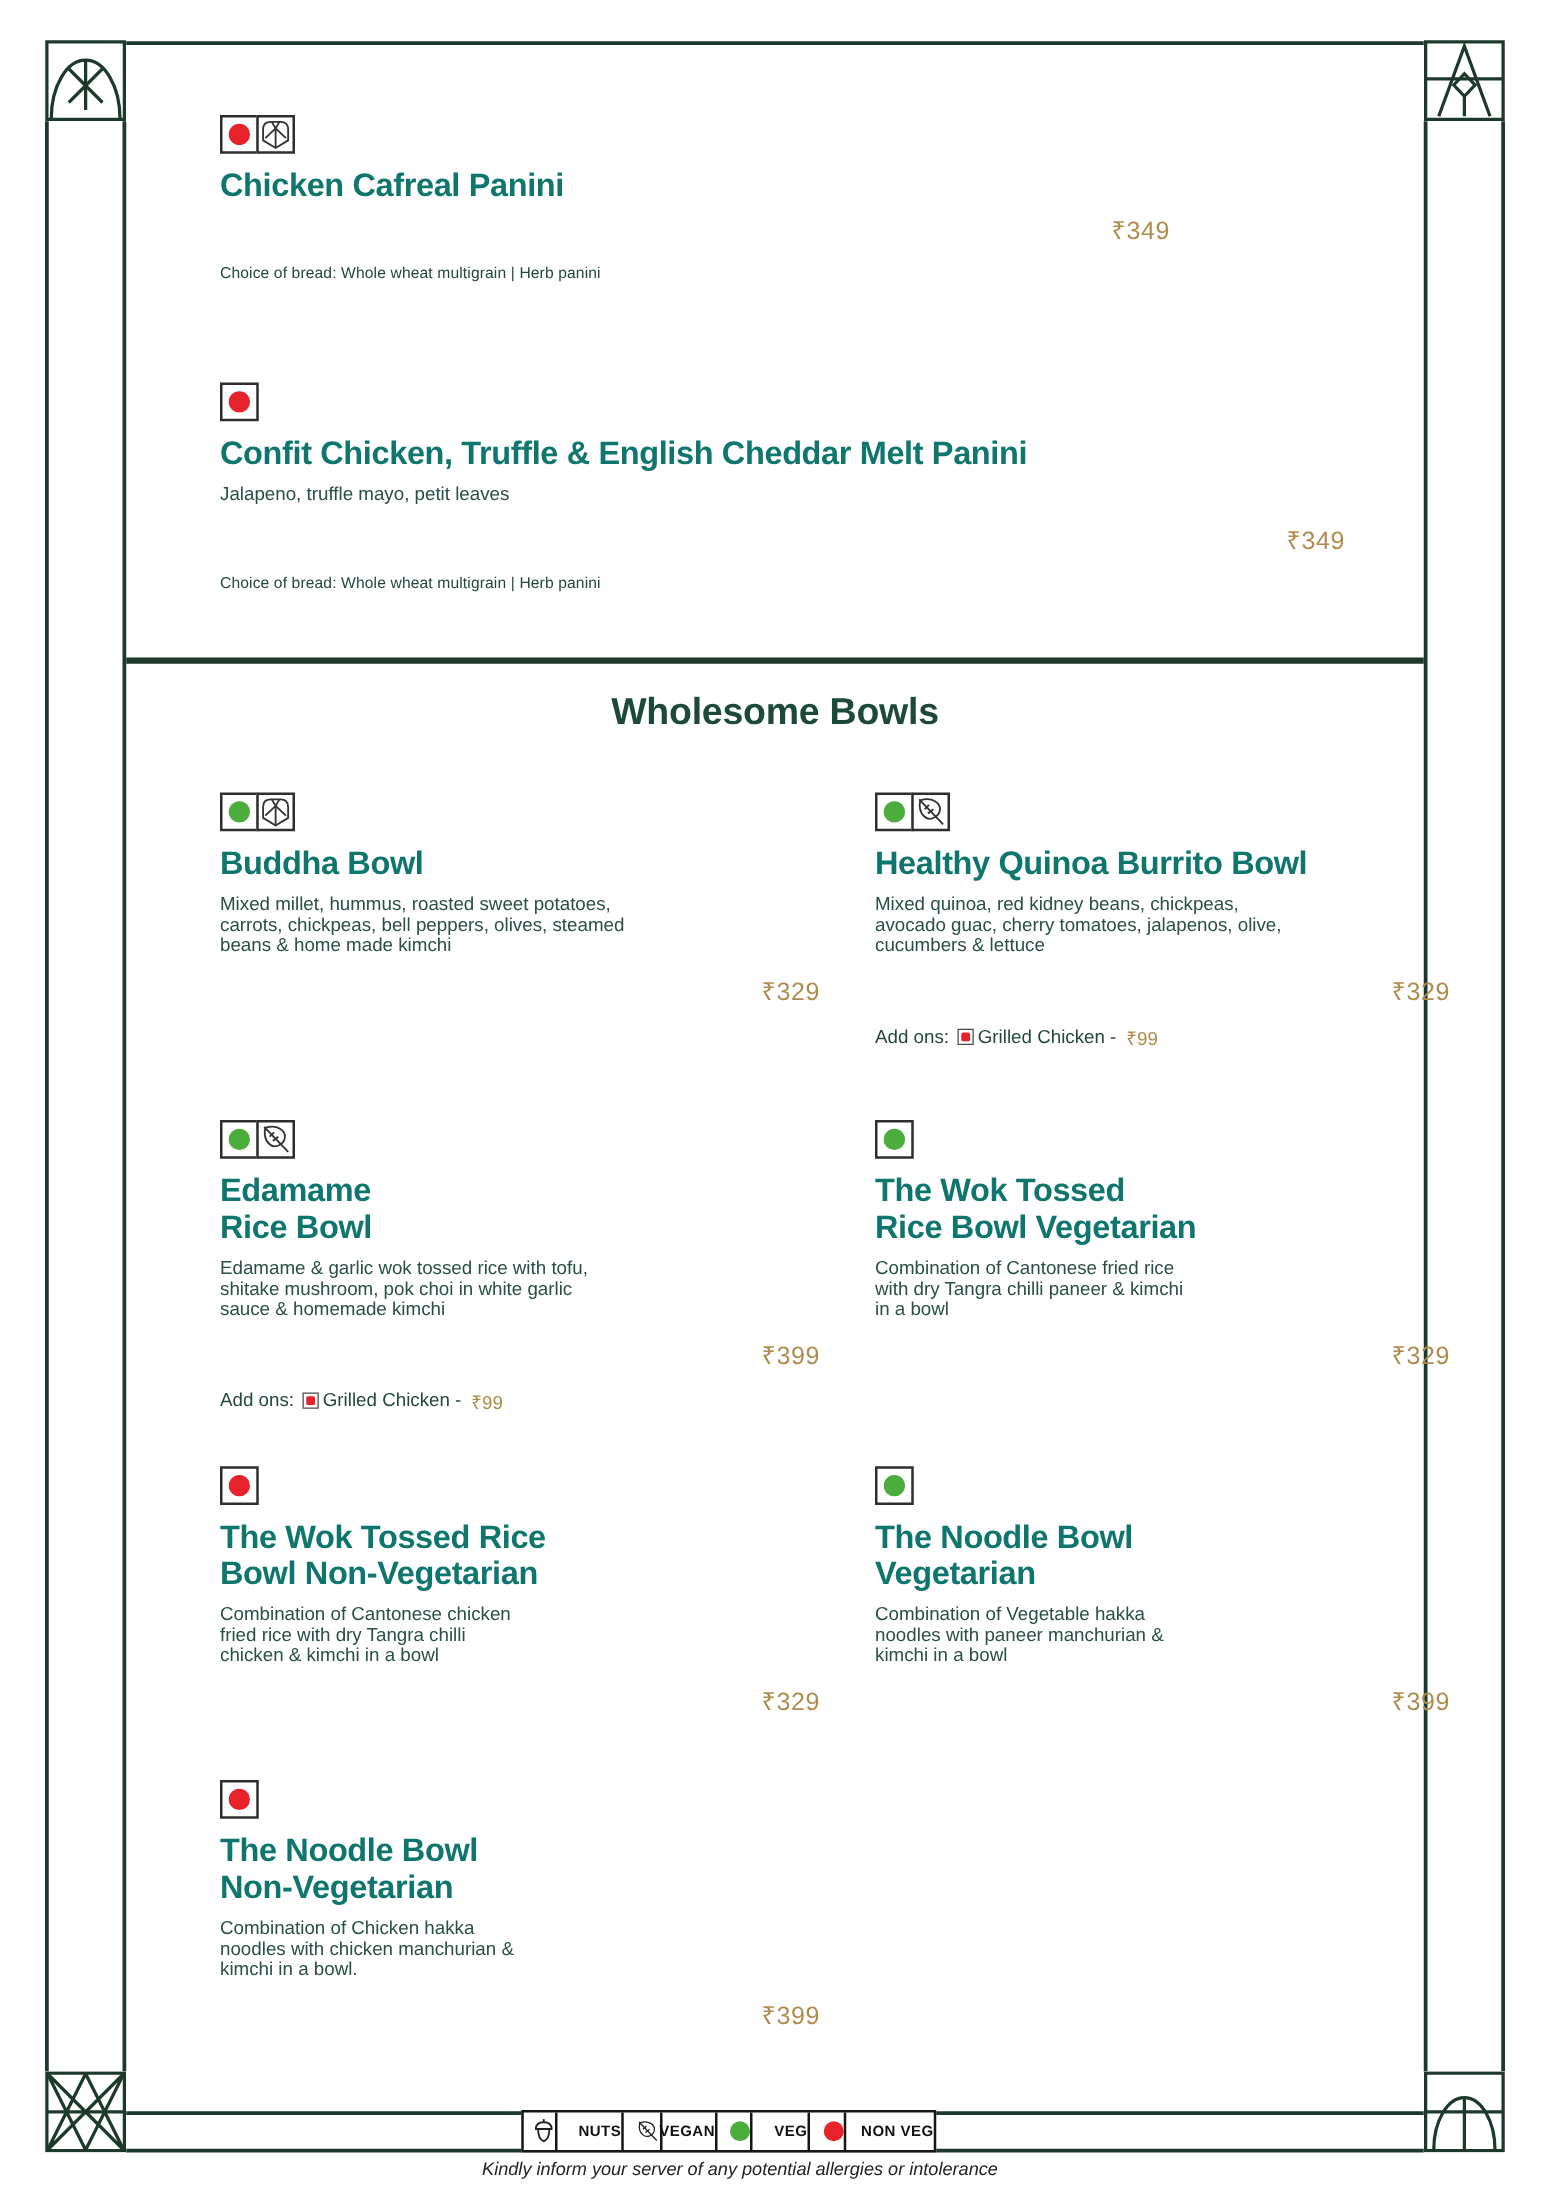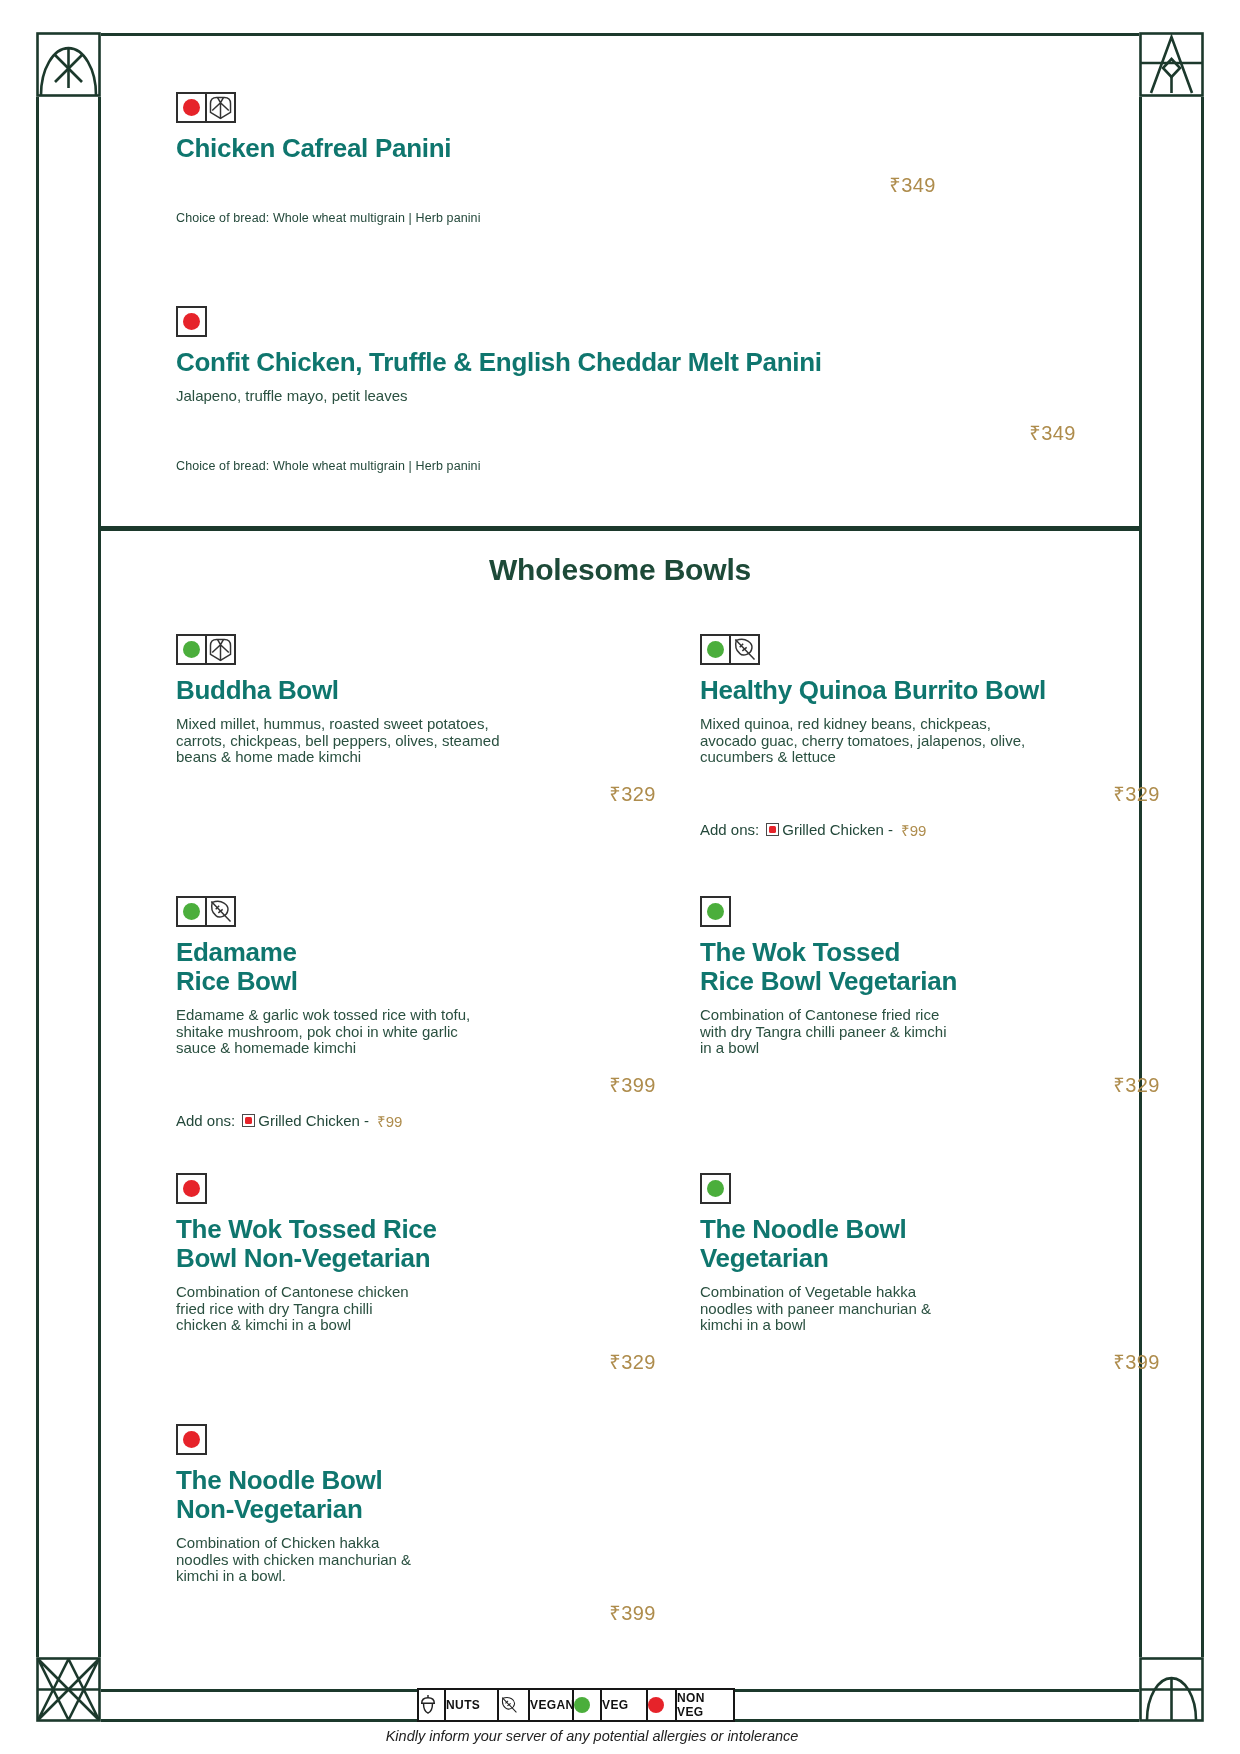"NUTS" .lcell { justify-content: flex-start -> flex-end }
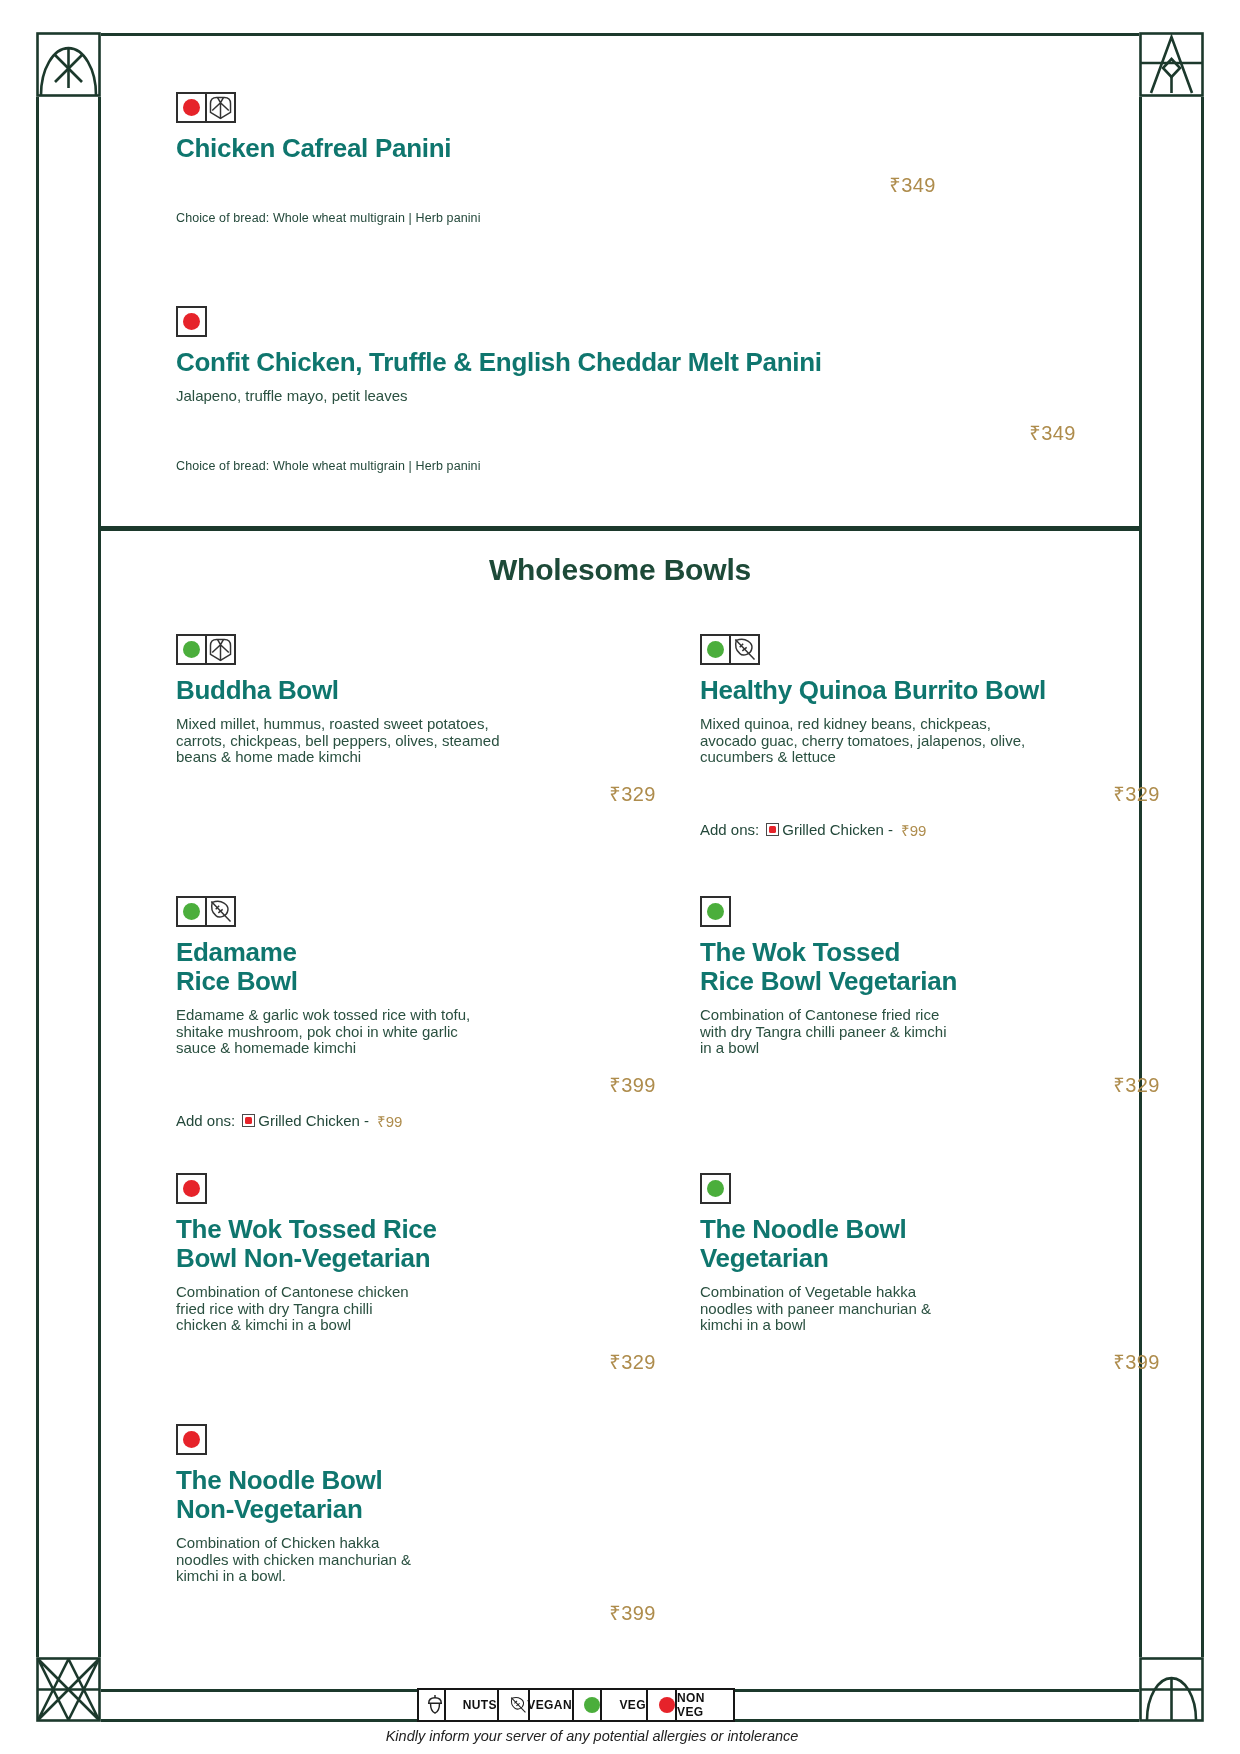"NON VEG" div.lcell { width: 56px -> 70px }
